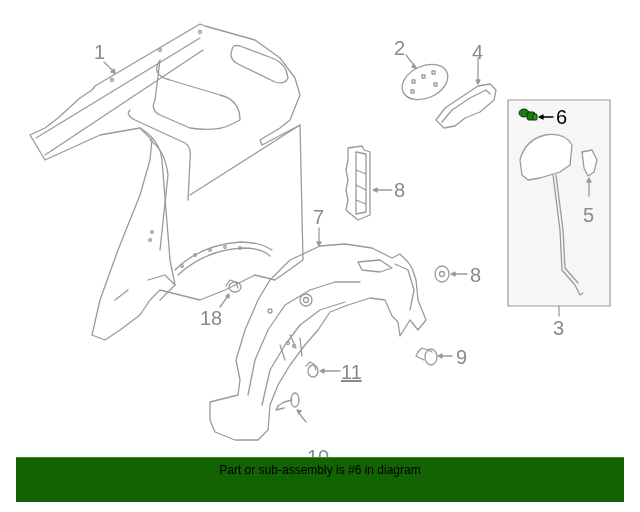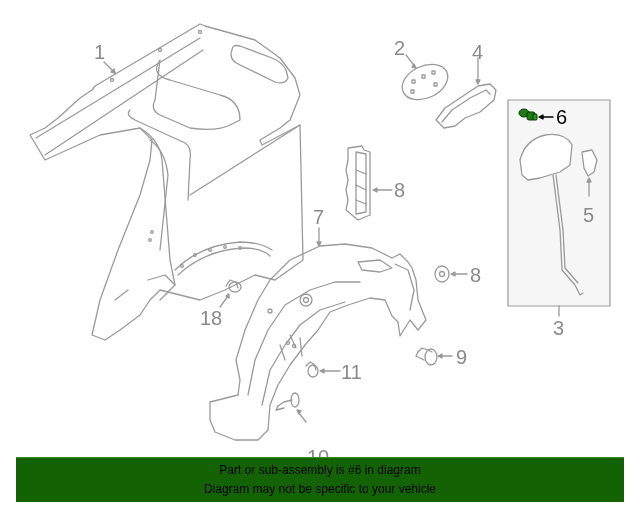"11" span.callout { text-decoration: none -> underline }
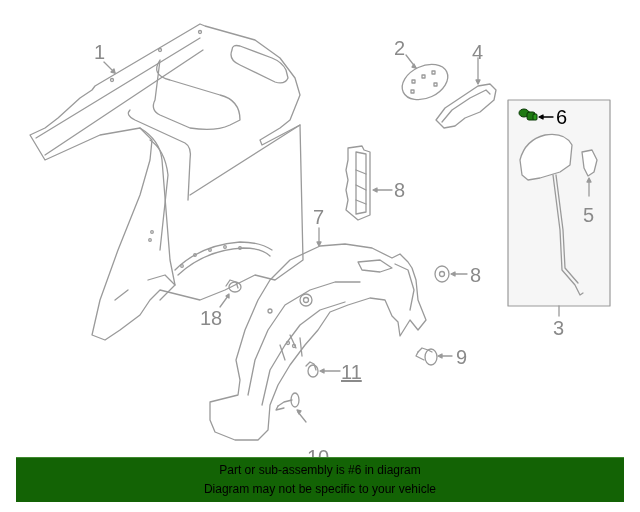"Diagram may not be specific" div { html: <div>Diagram may not be specific to your vehicle</div> -> none }
